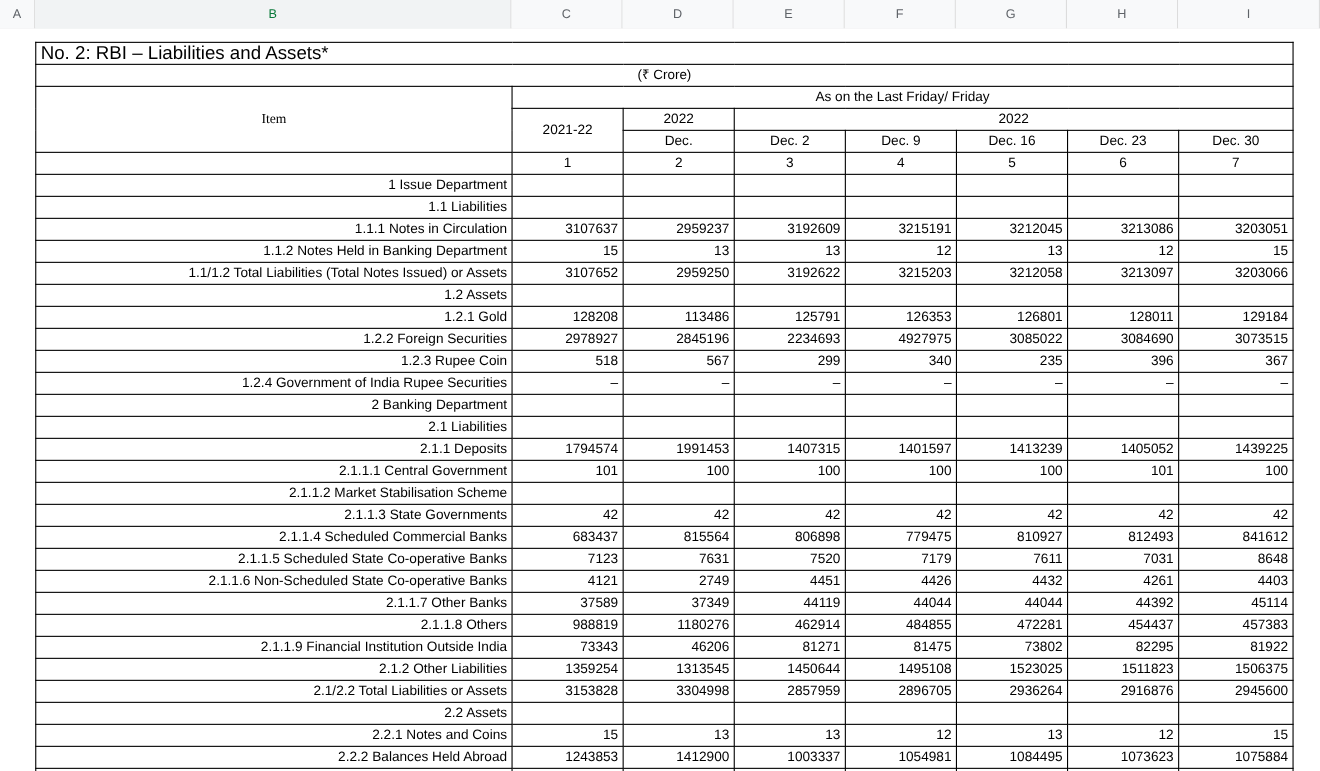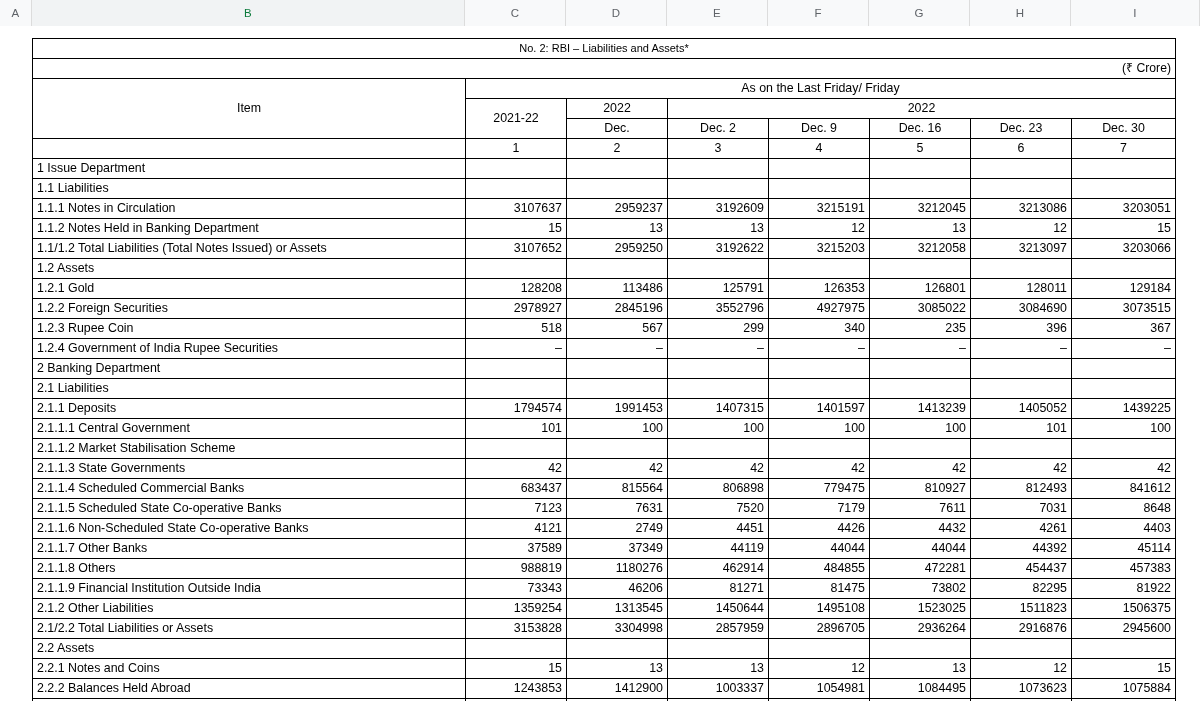"No. 2: RBI – Liabilities" .title-cell { font-size: 11px -> 17px; text-align: center -> left }
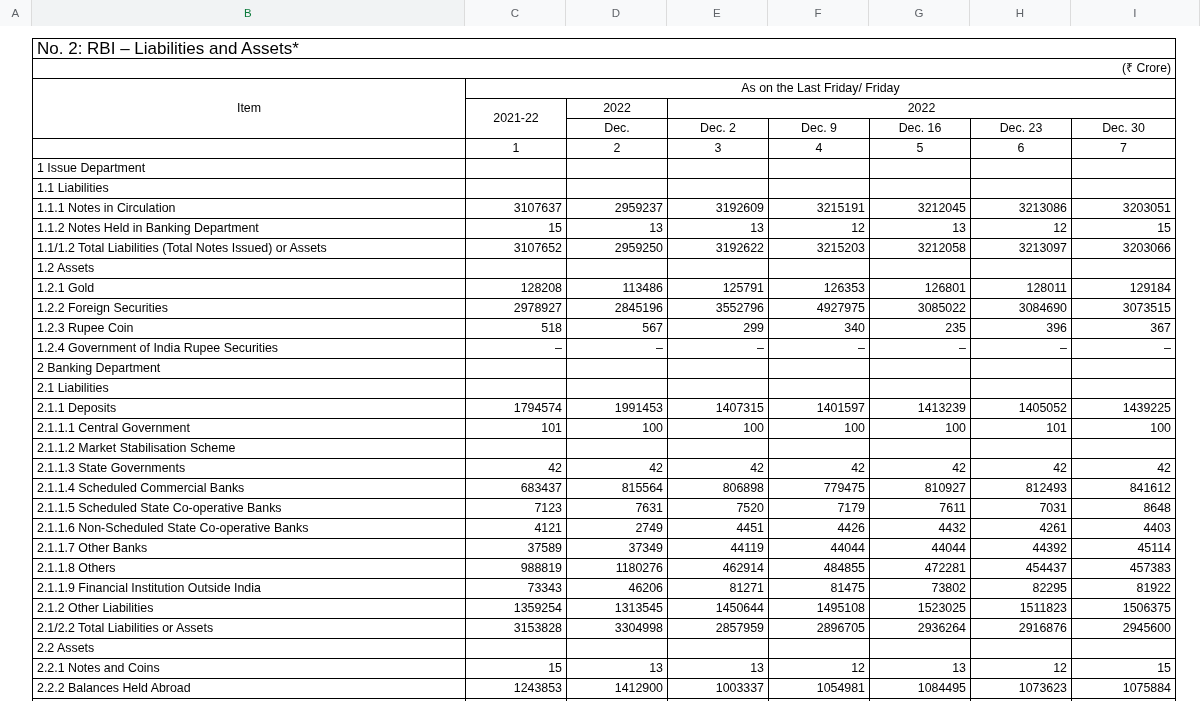"(₹ Crore)" .unit-cell { text-align: right -> center }
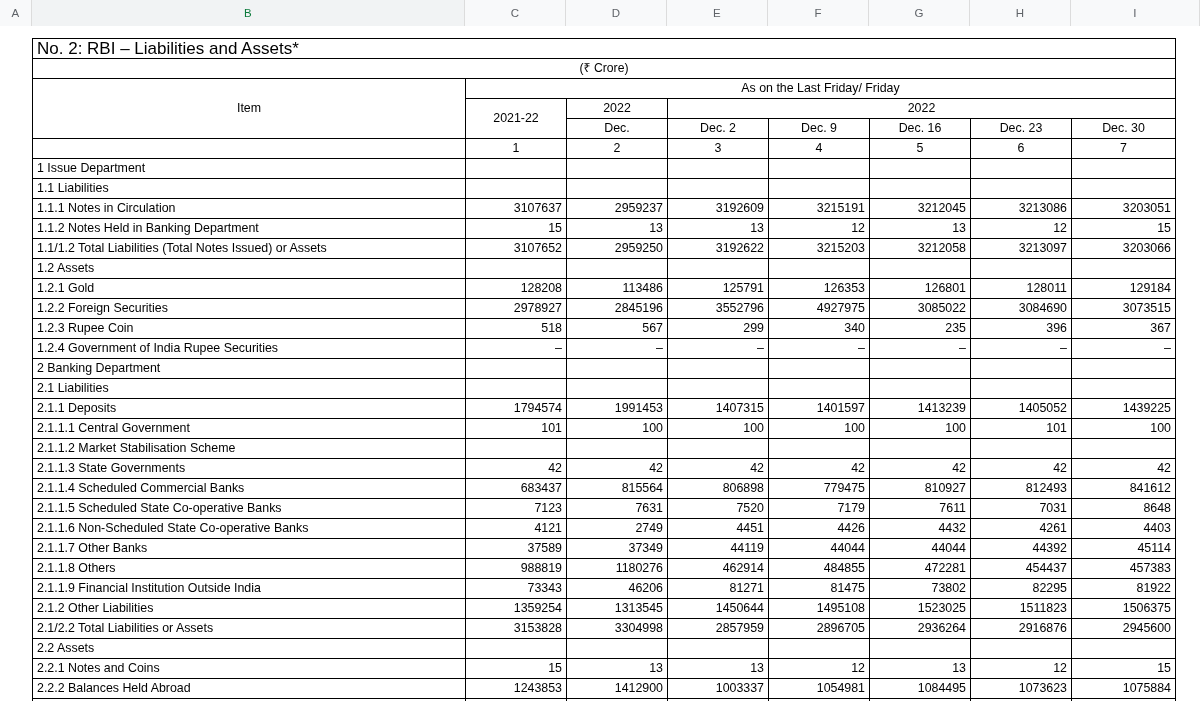"Item" .item-hdr { font-family: none -> Liberation Serif, serif }
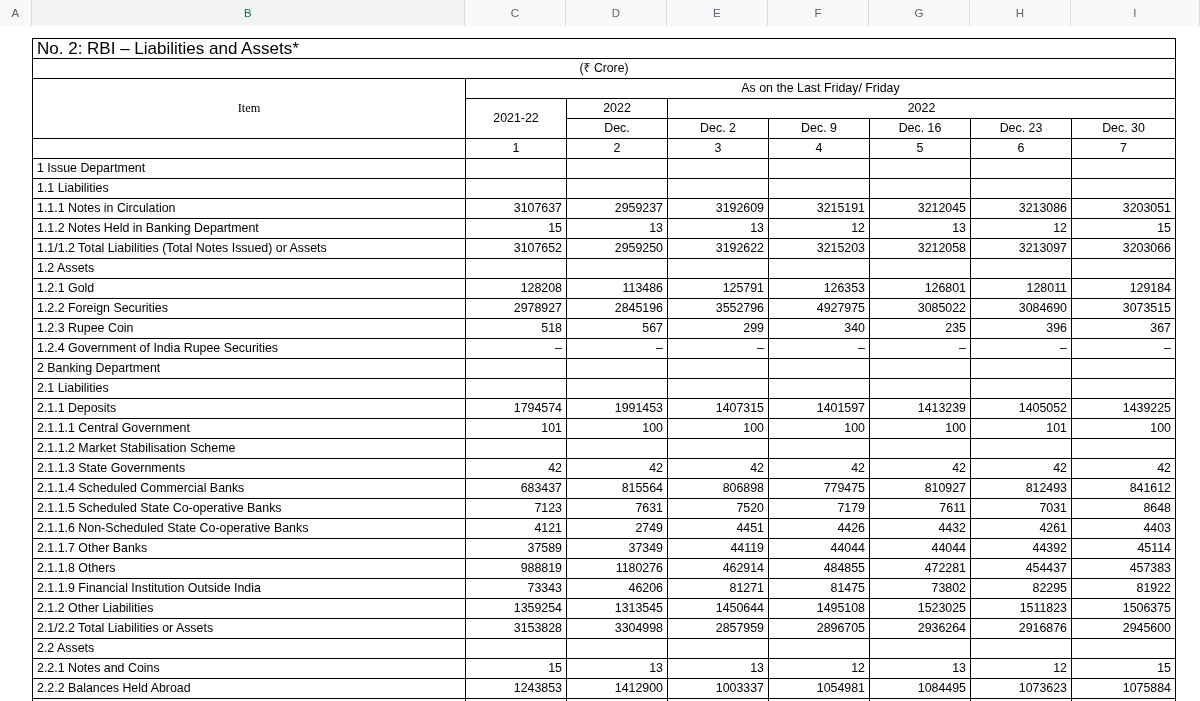"1 Issue Department" .item-cell { text-align: left -> right }
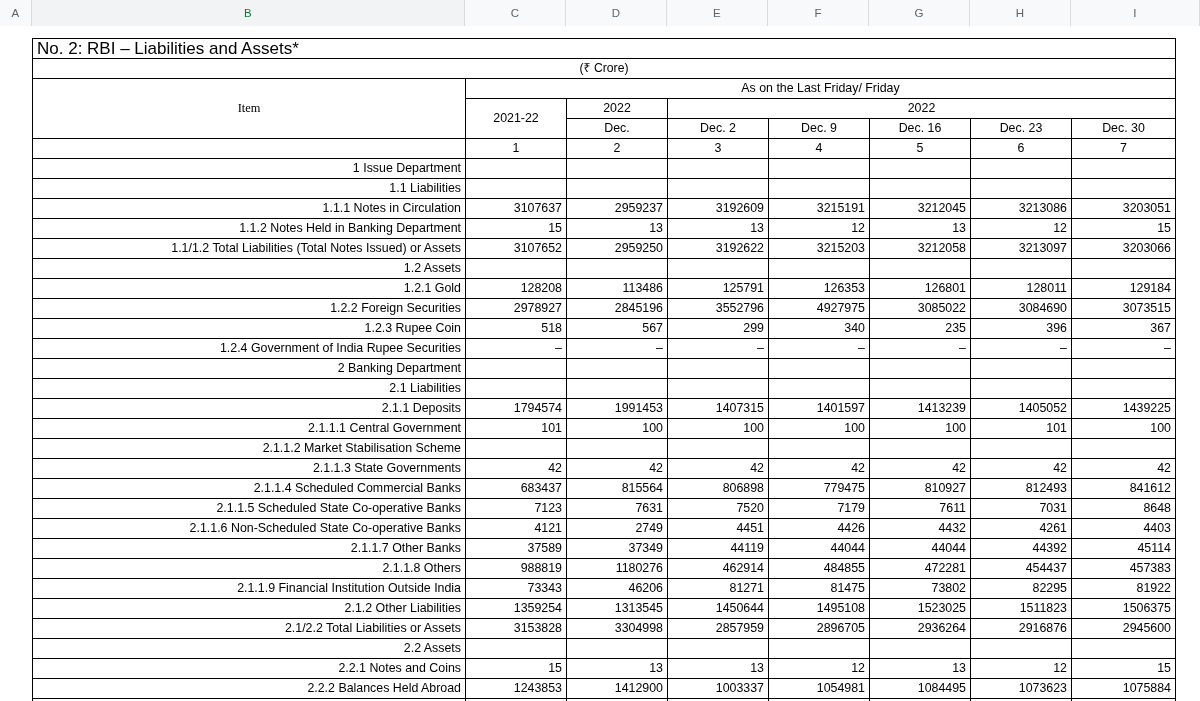"3552796" td.num-cell { text: 3552796 -> 2234693 }
